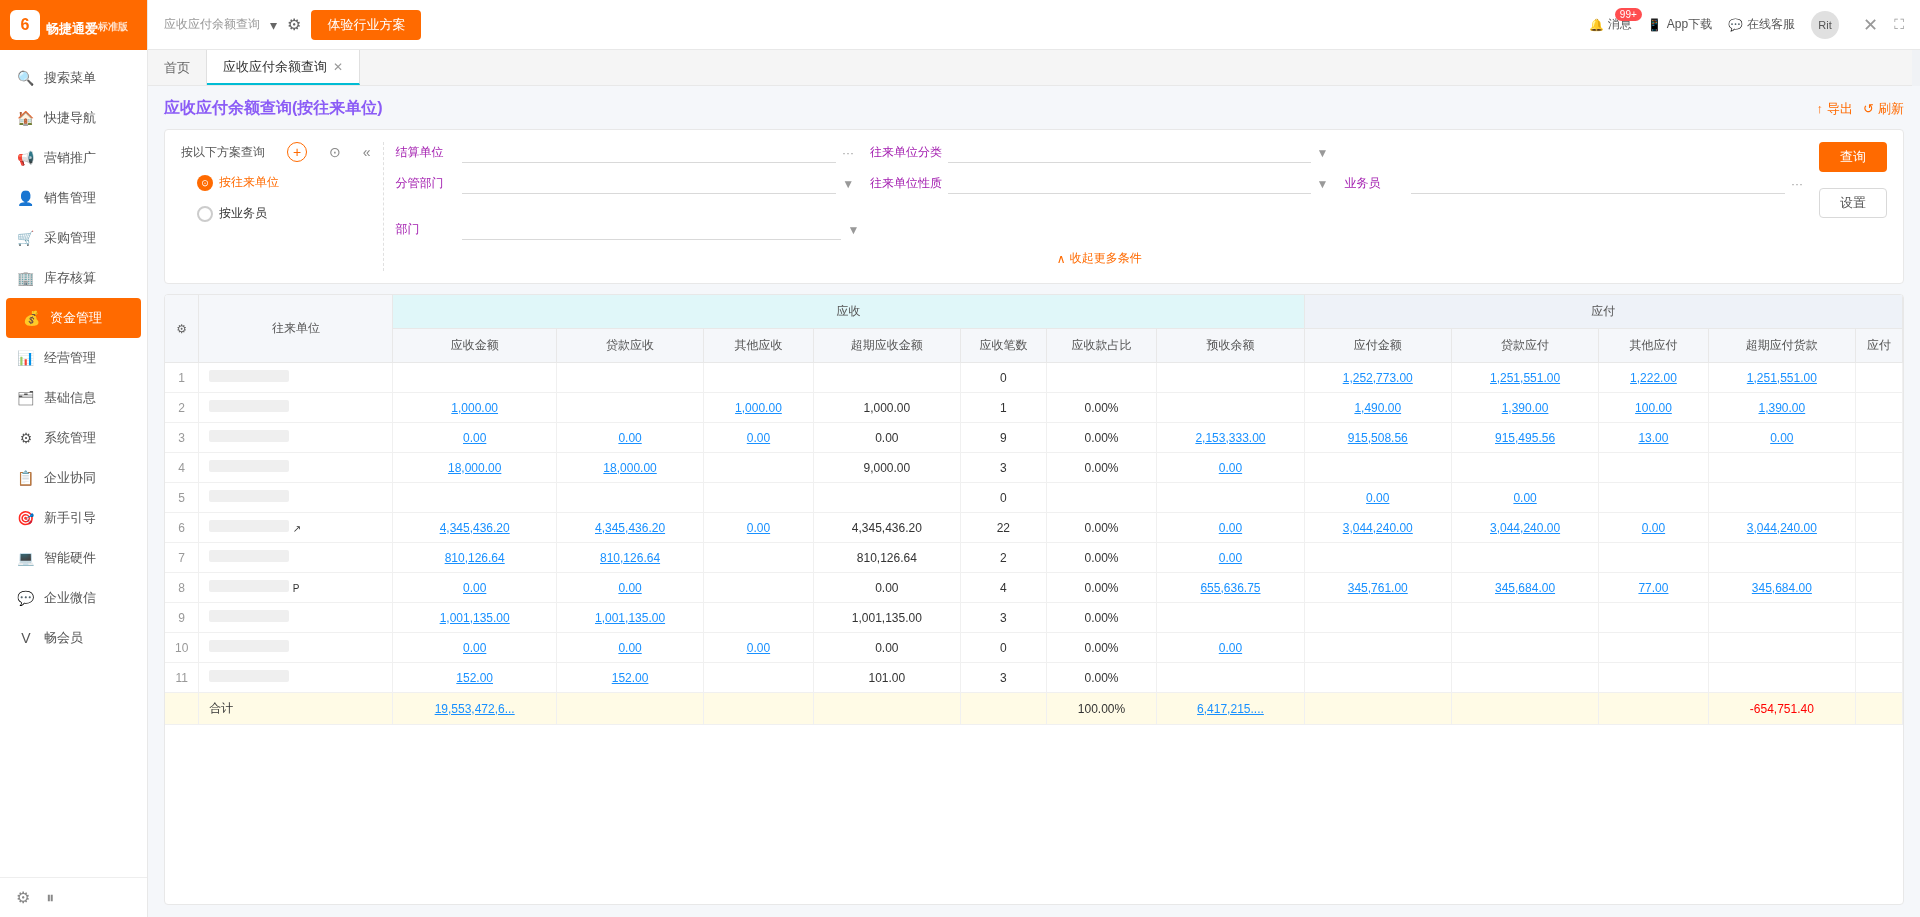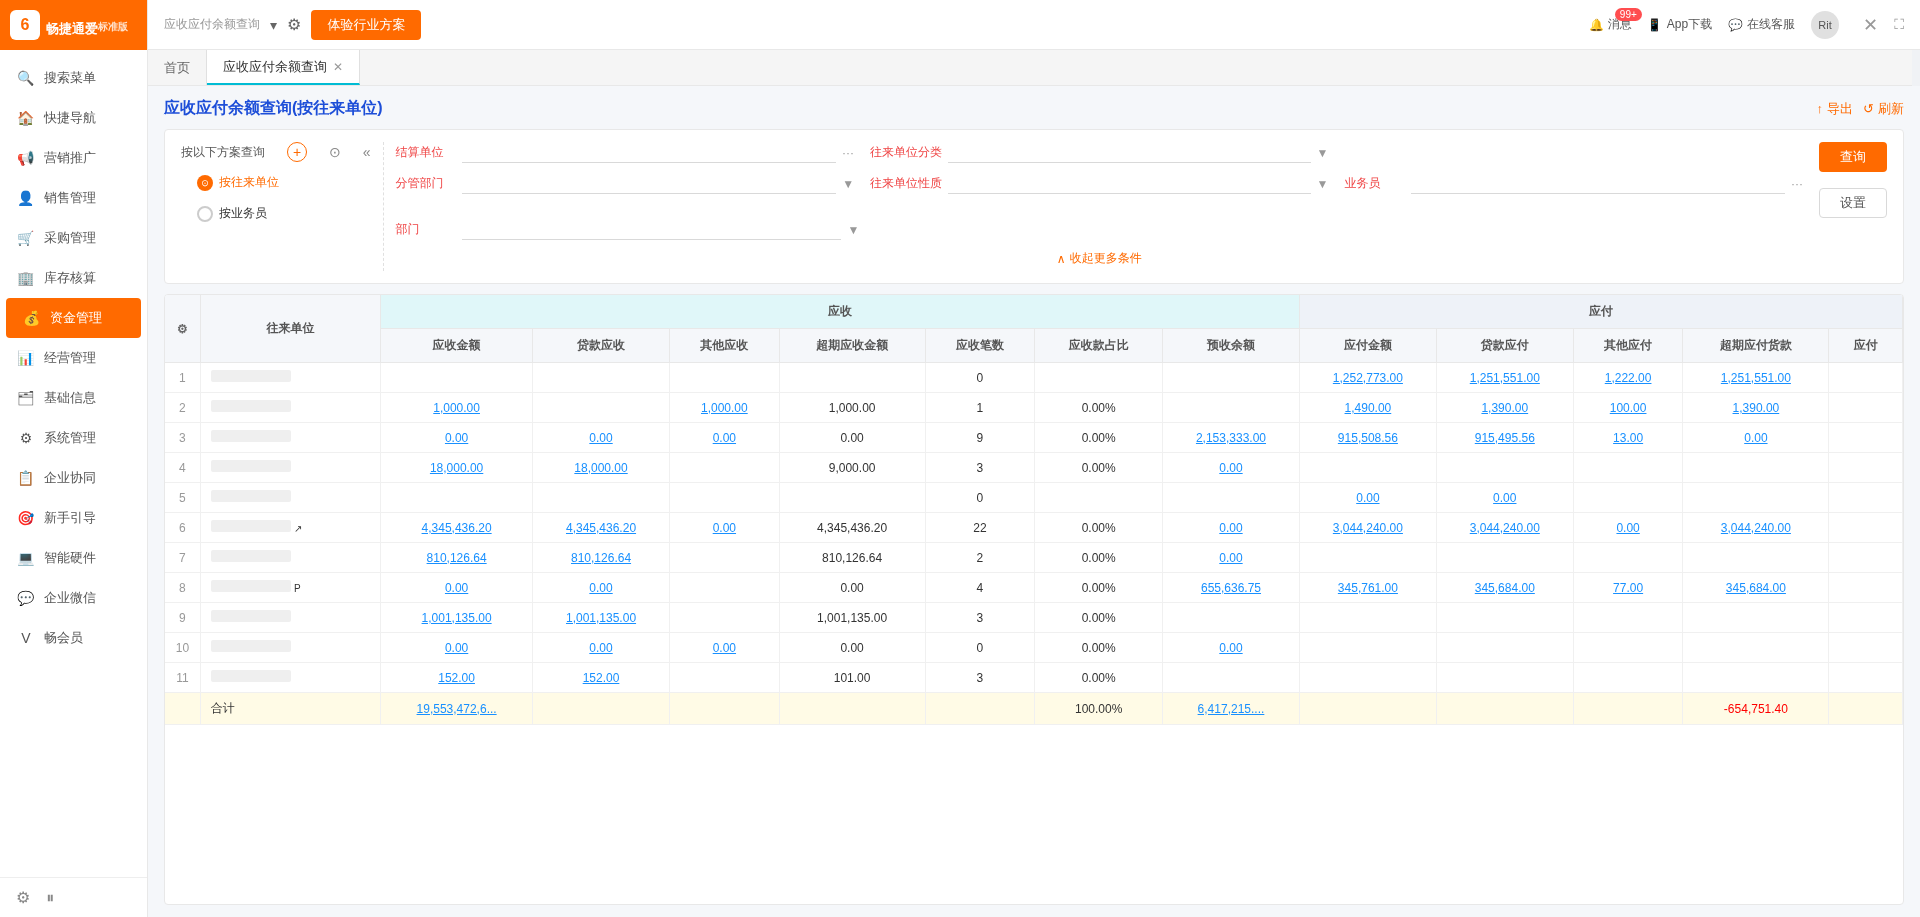"应收应付余额查询(按往来单位)" .page-title { color: #1d4ed8 -> #8b5cf6 }
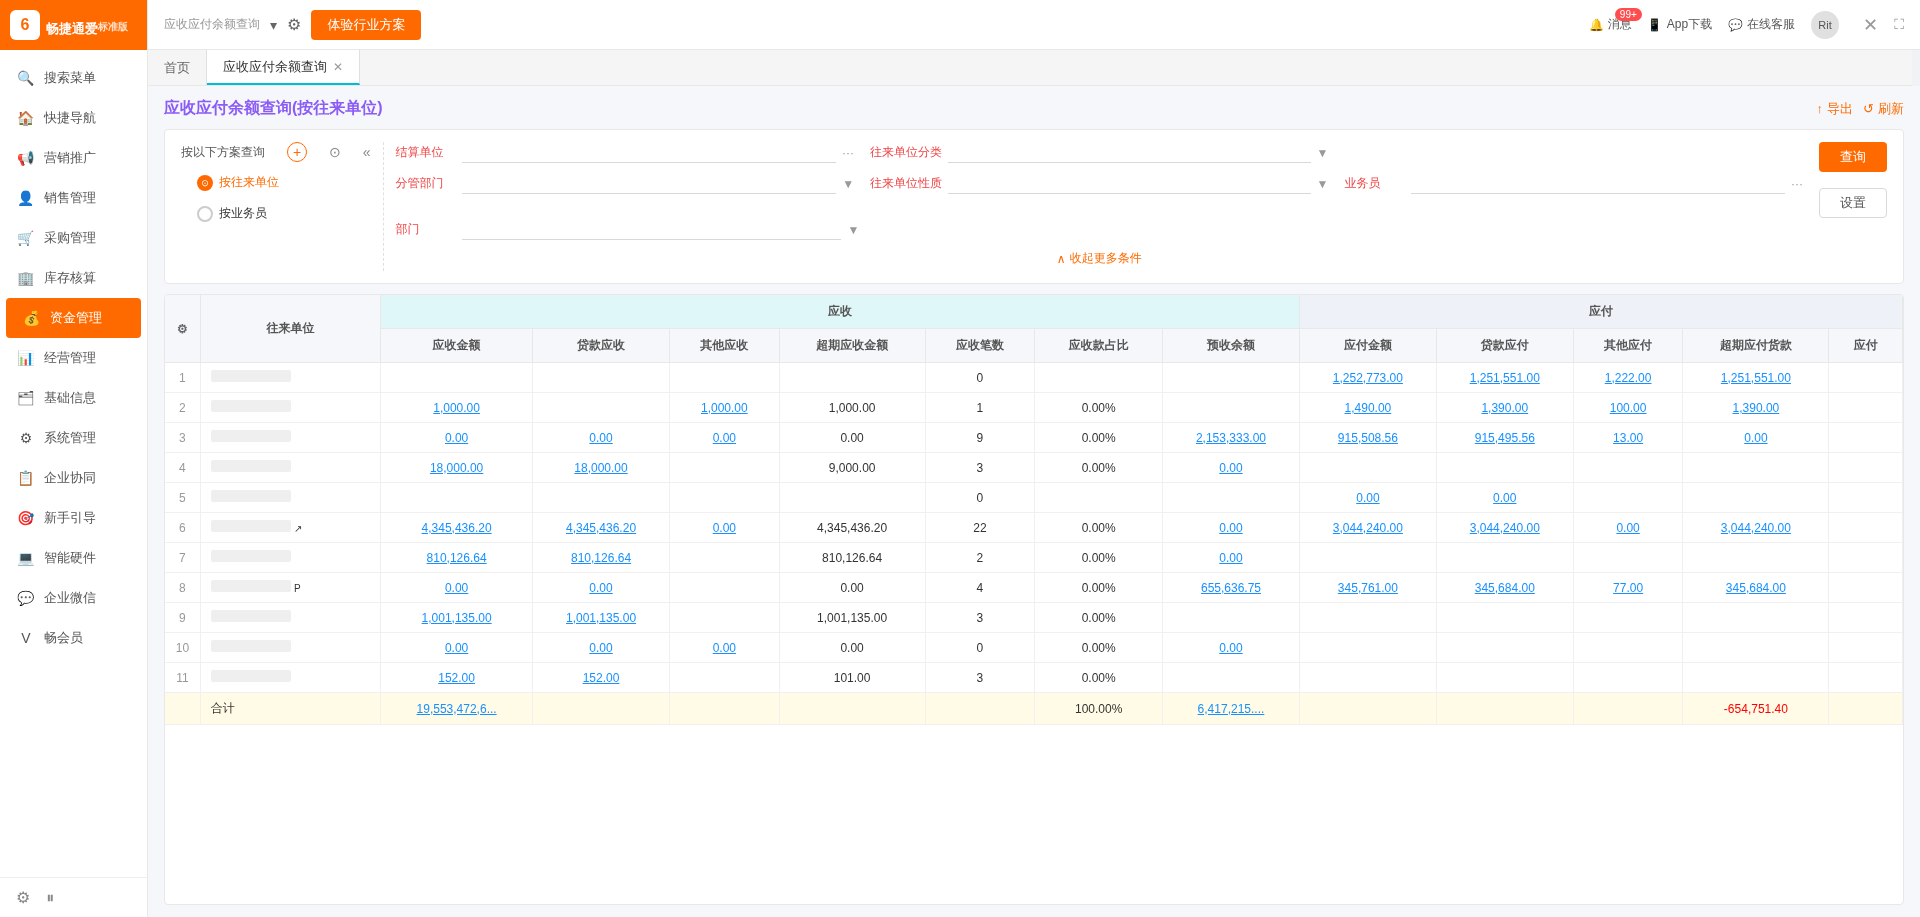"结算单位" .field-label { color: #ef4444 -> #a21caf }
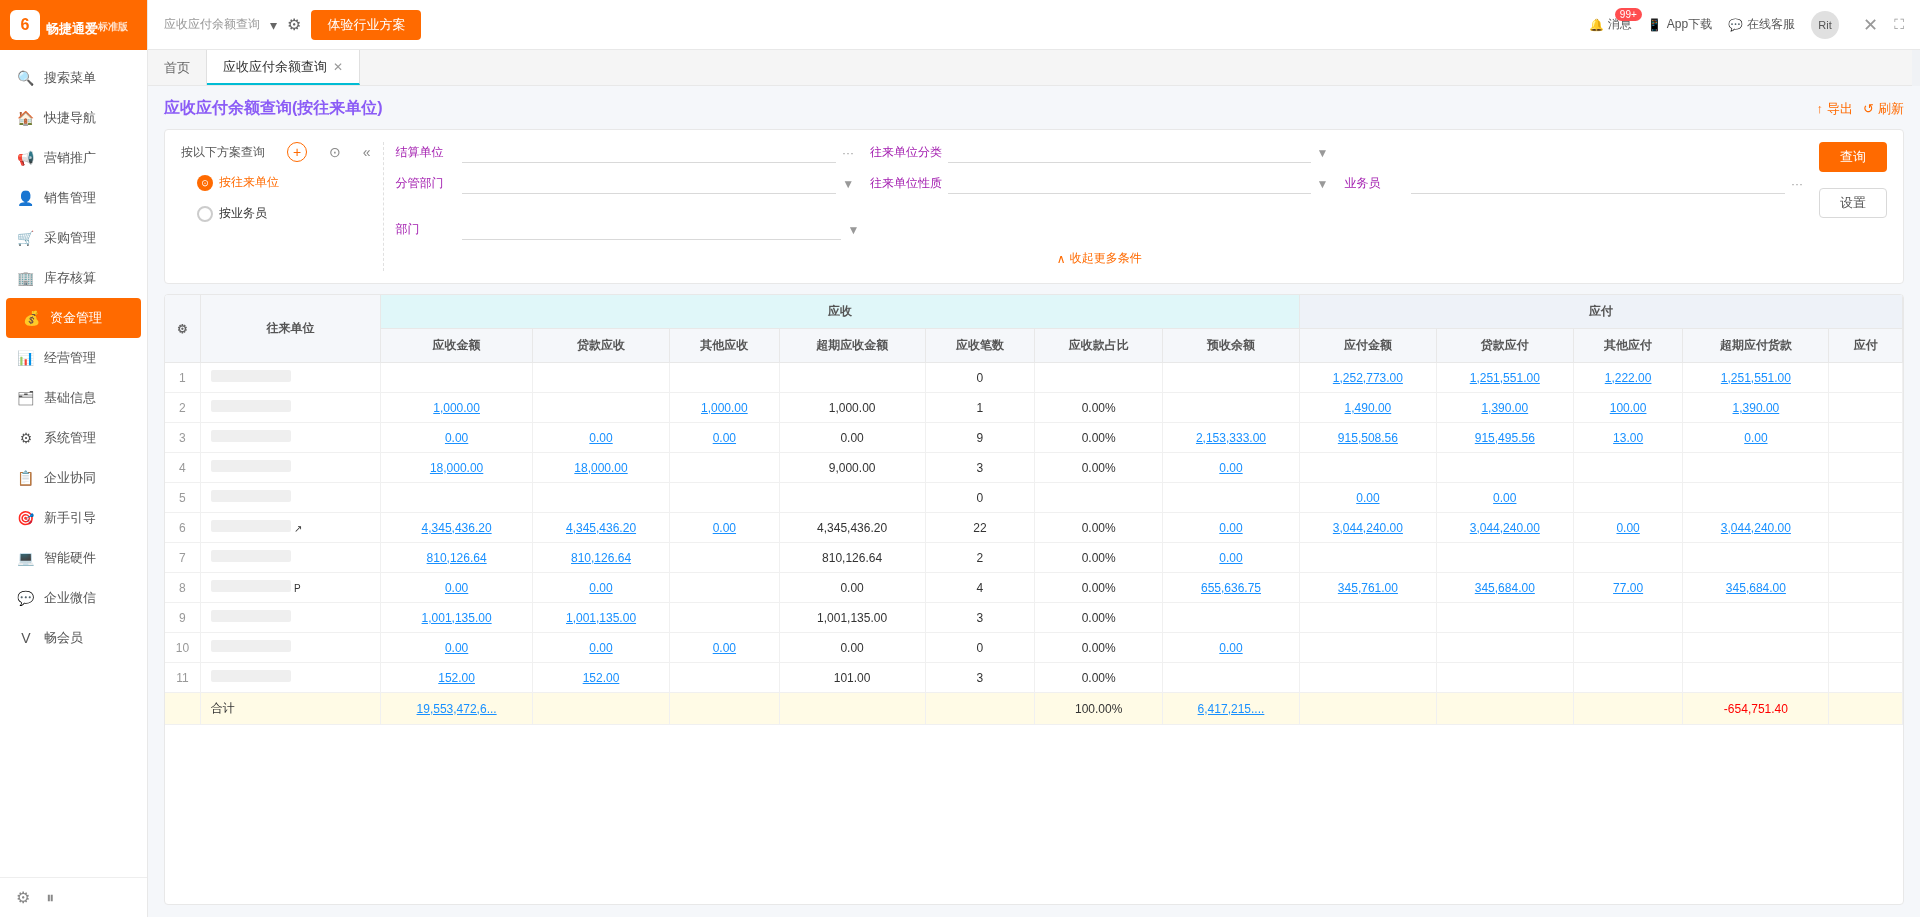"应收" th { font-weight: 700 -> 400; padding: 8px 12px -> 8px 2px }
